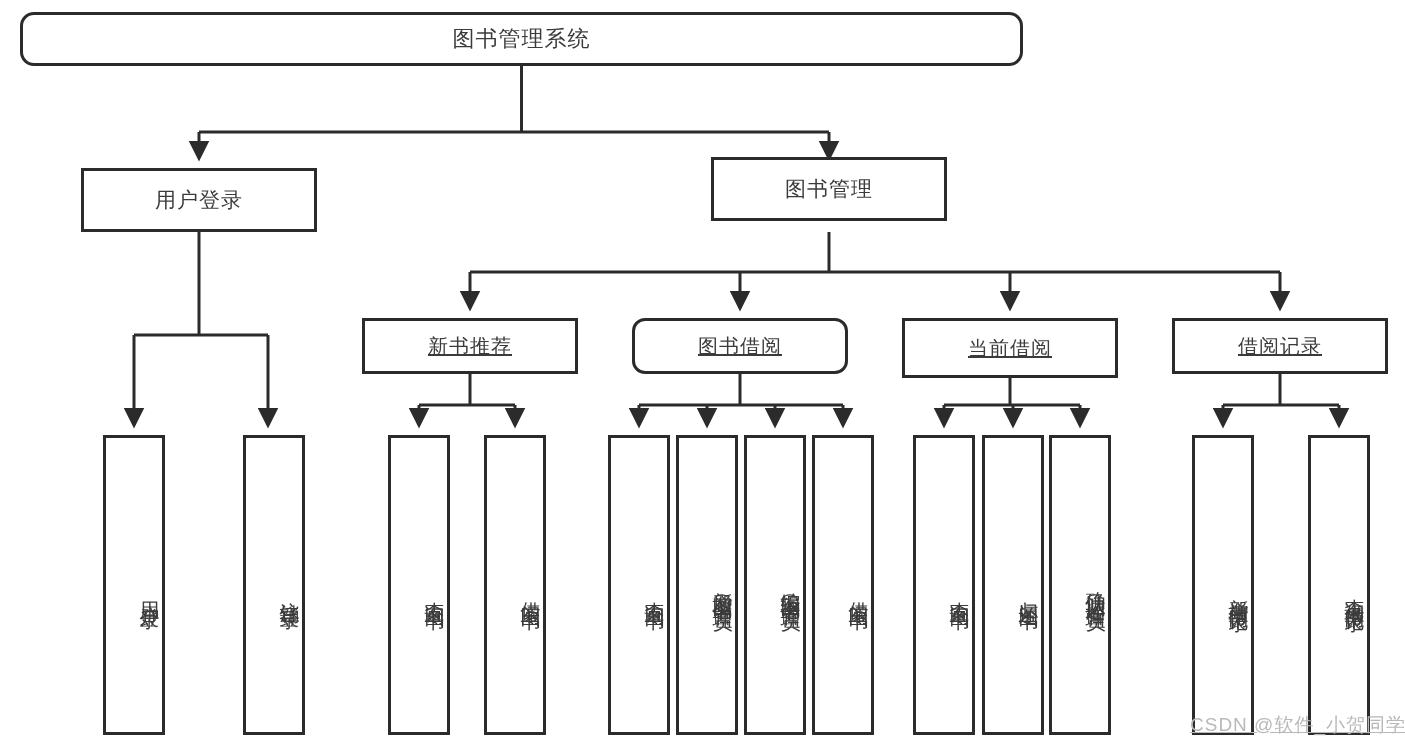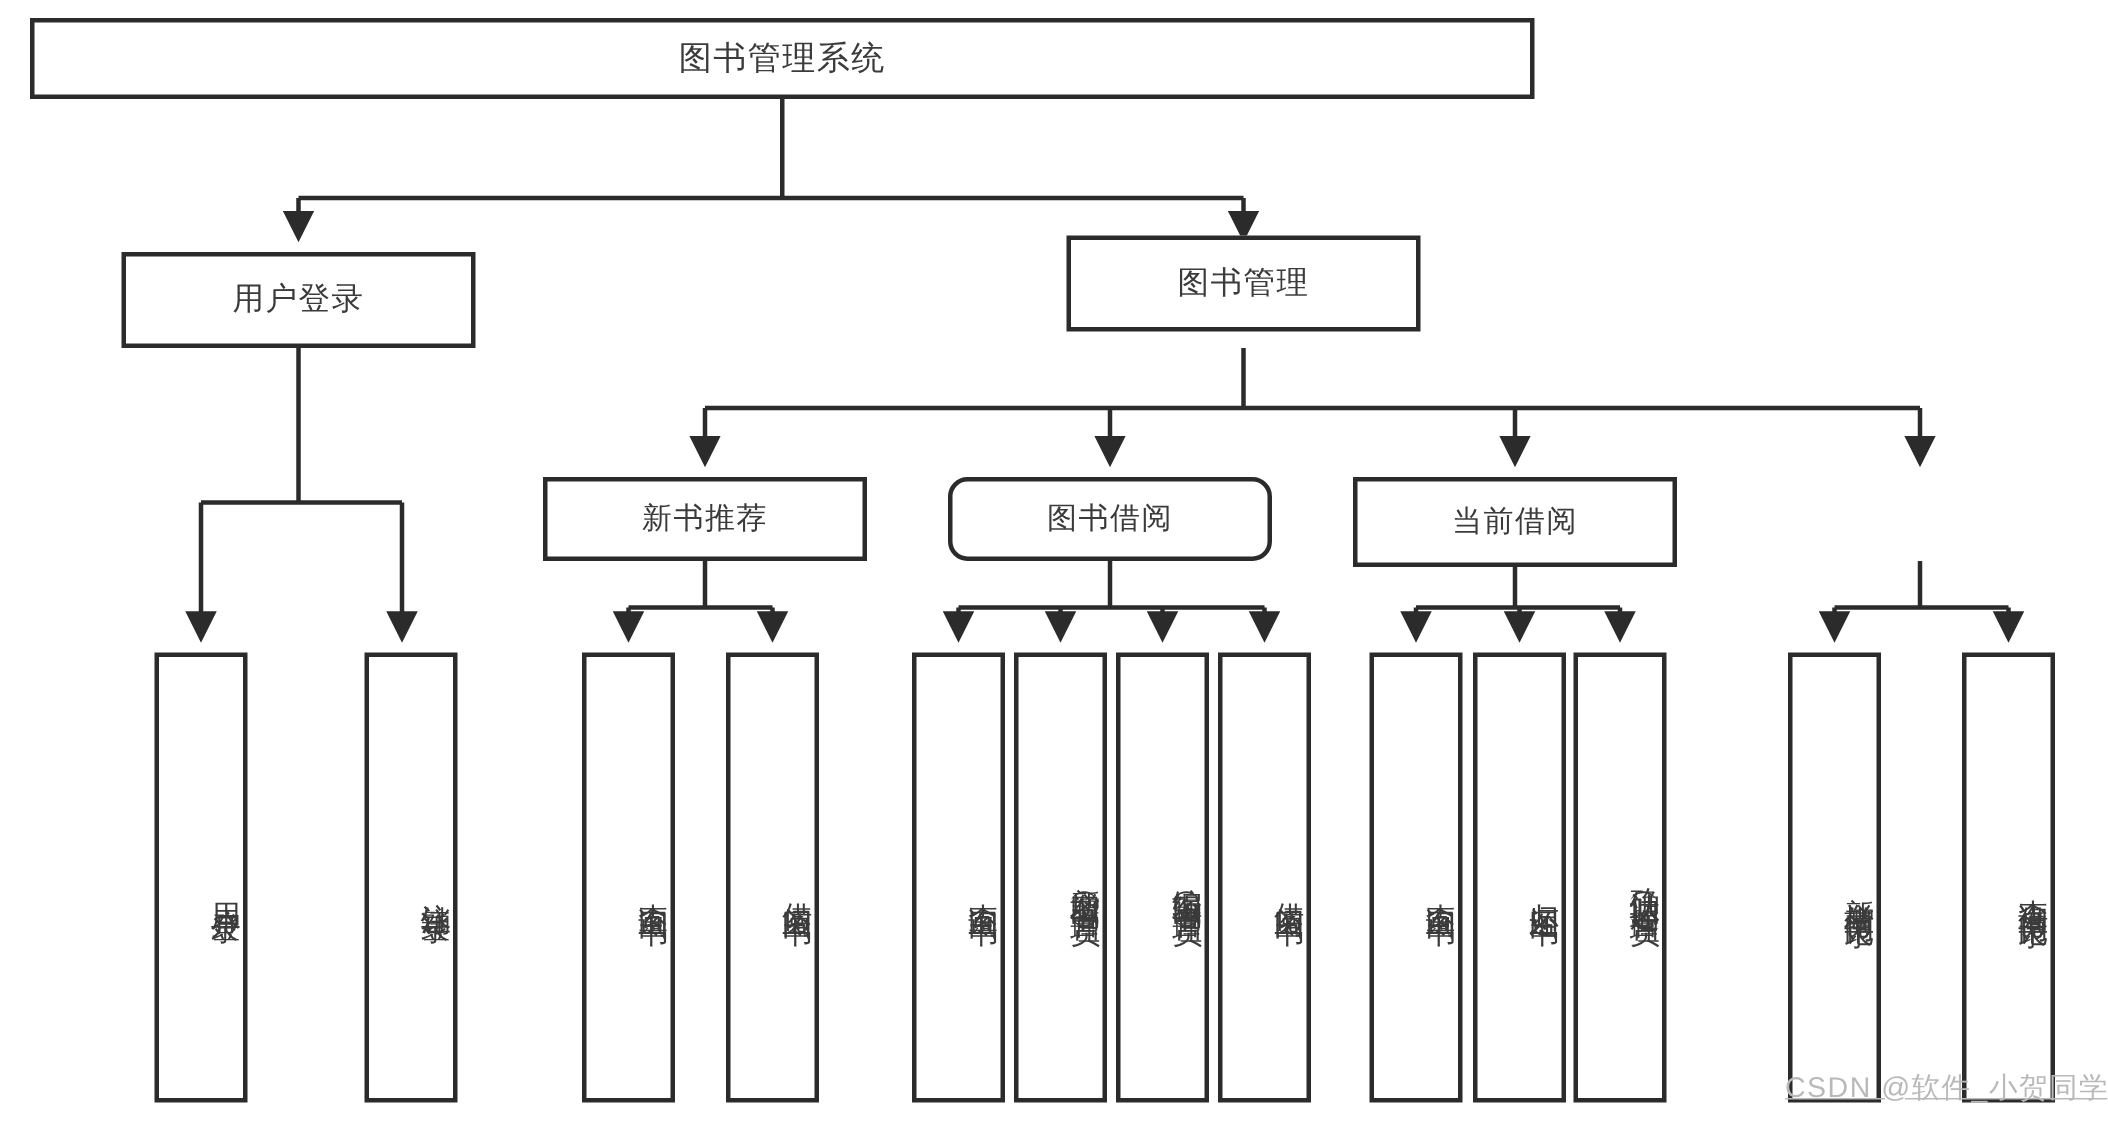"图书管理系统" .node.root { border-radius: none -> 14px }
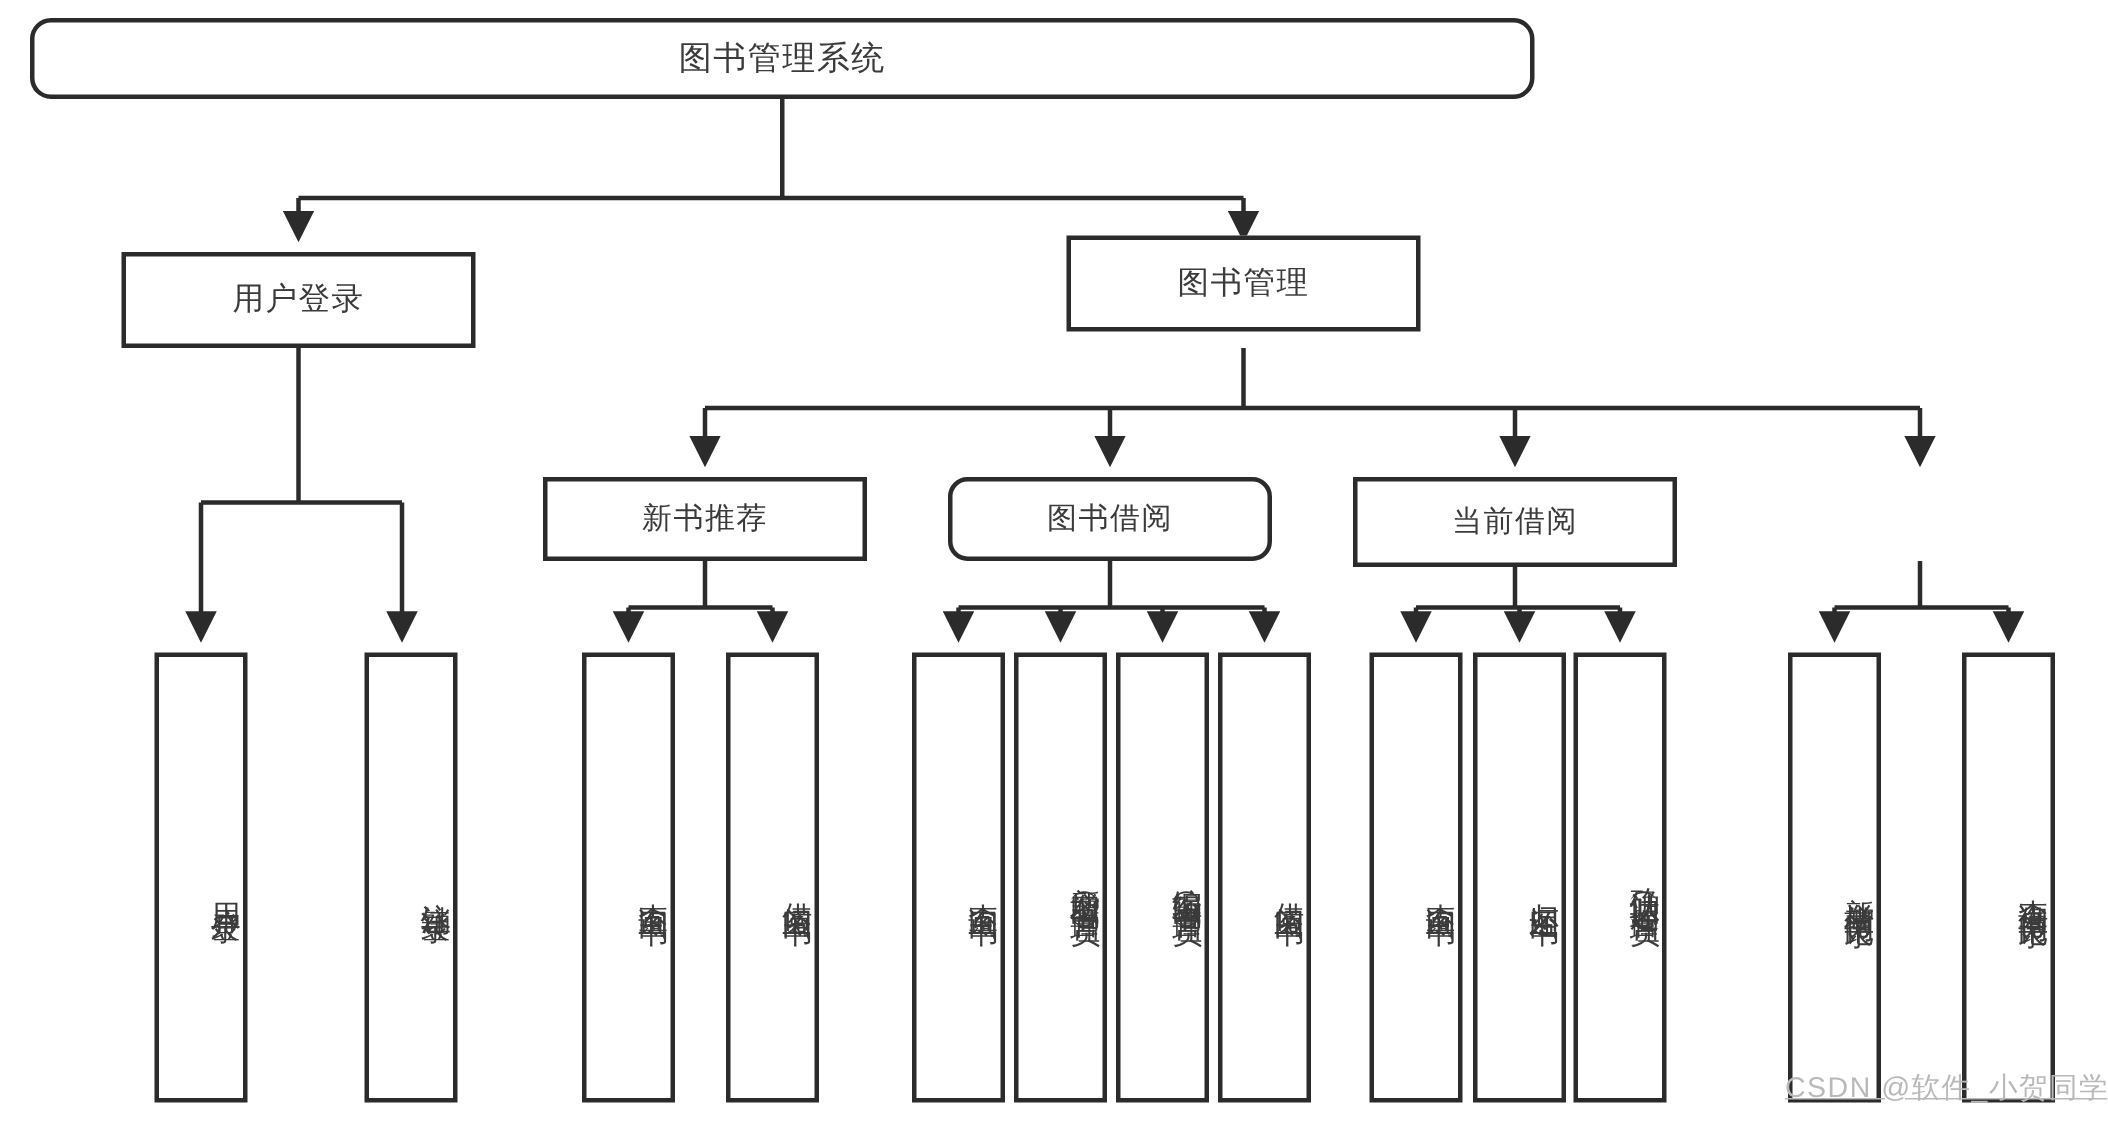"新书推荐" .node.lvl3 { text-decoration: none -> underline }
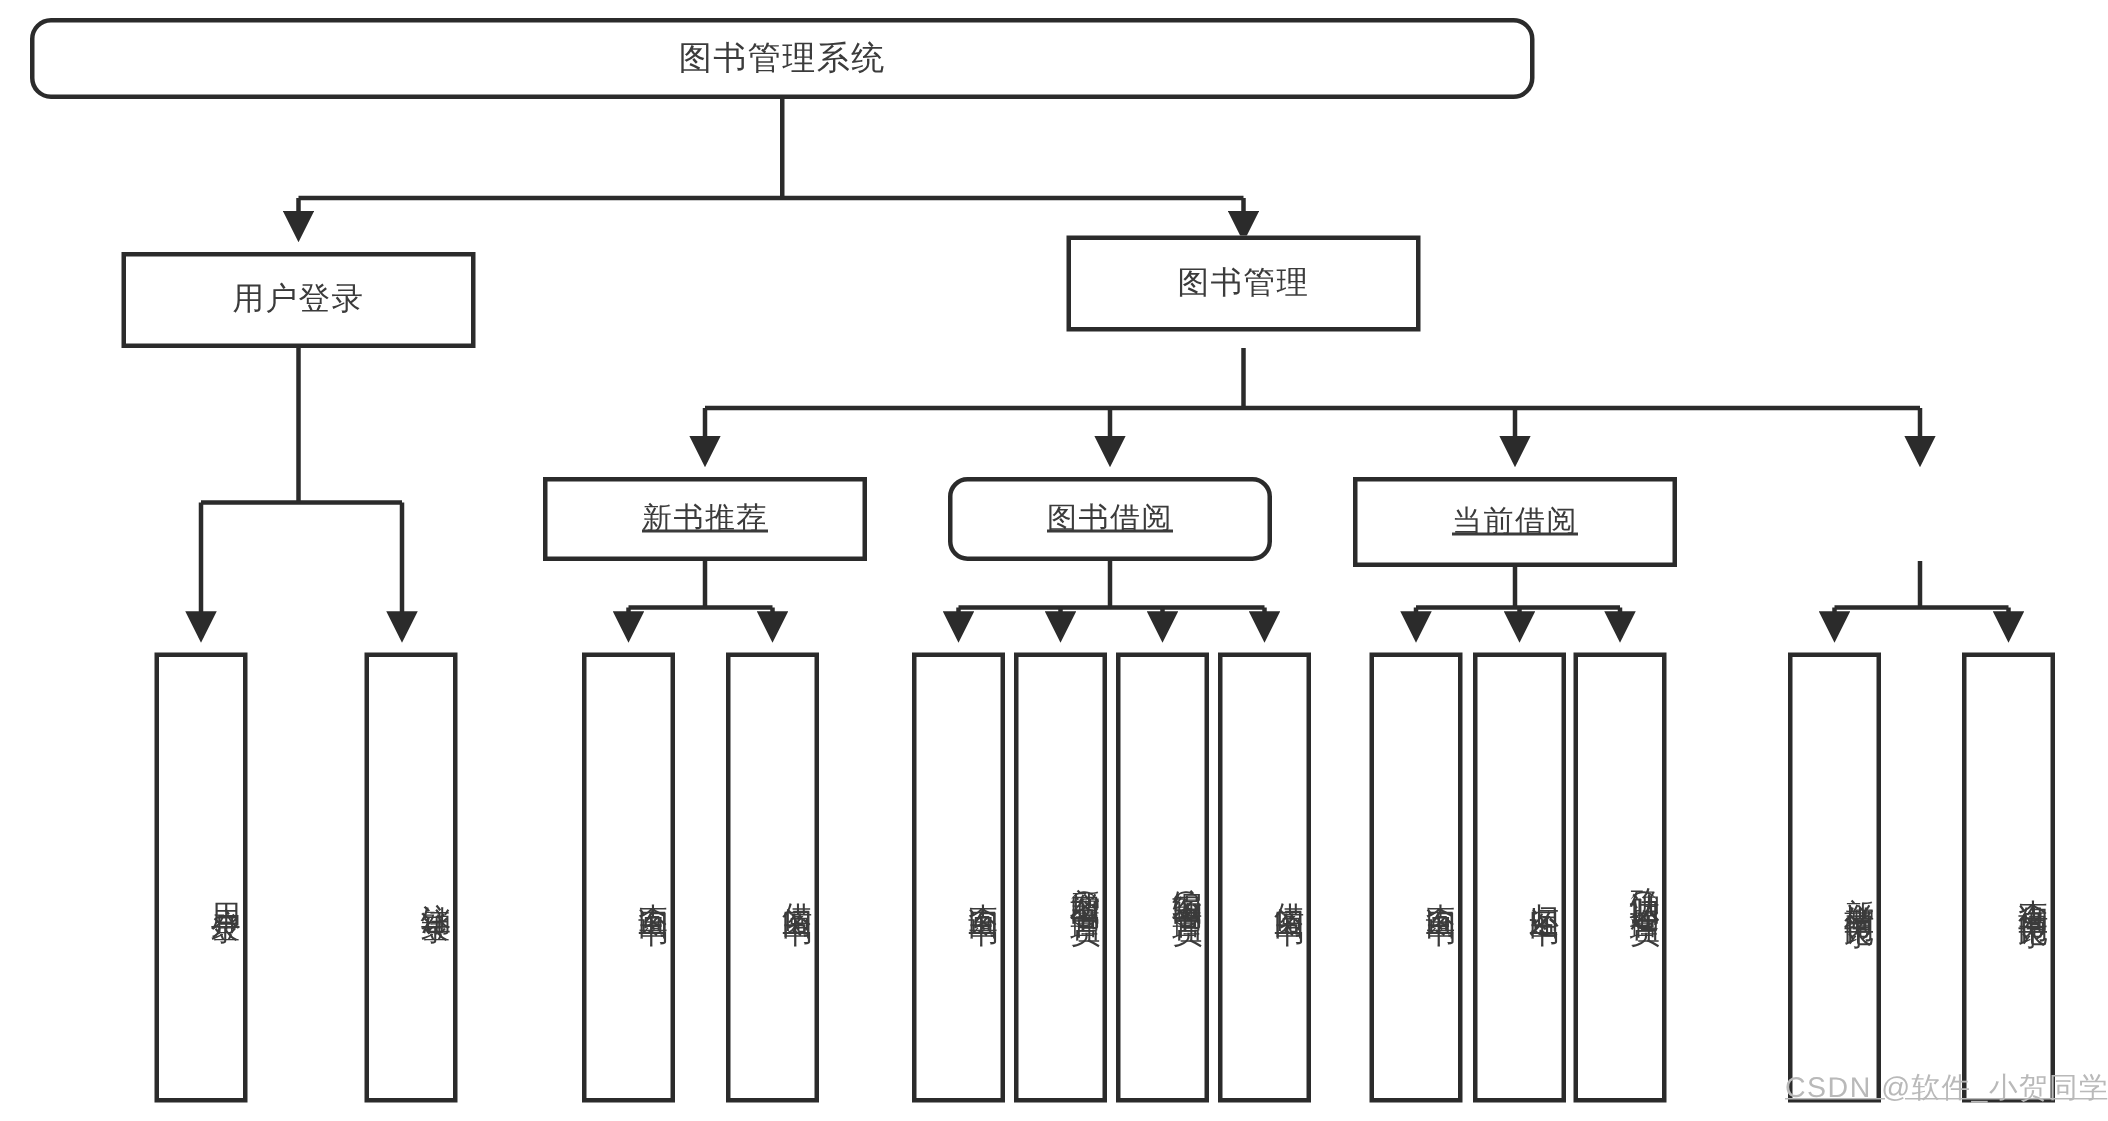"借阅记录" div.node { html: none -> <div> <span>借阅记录</span> </div> }
